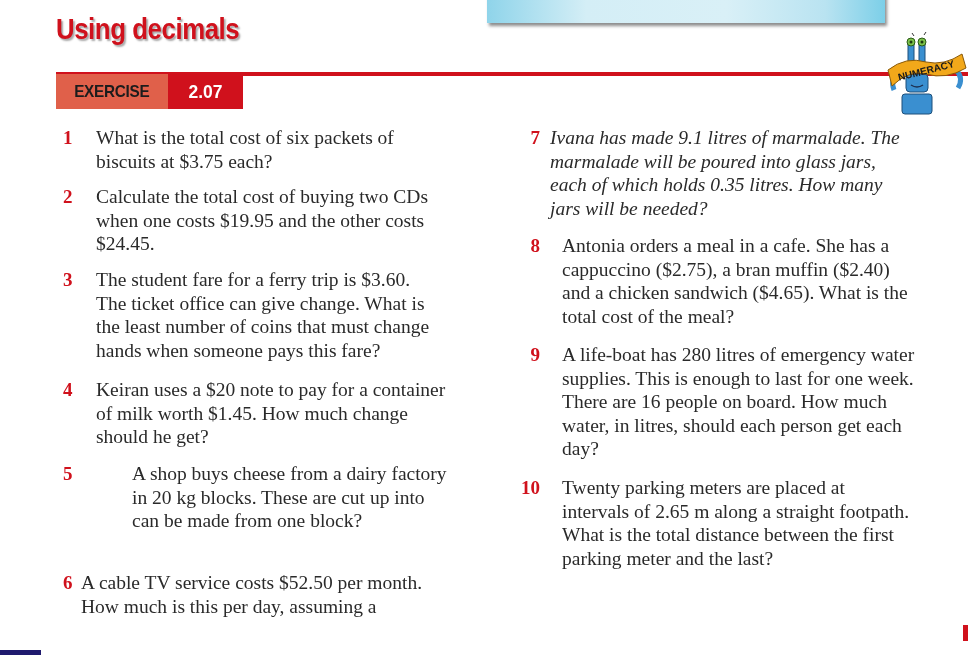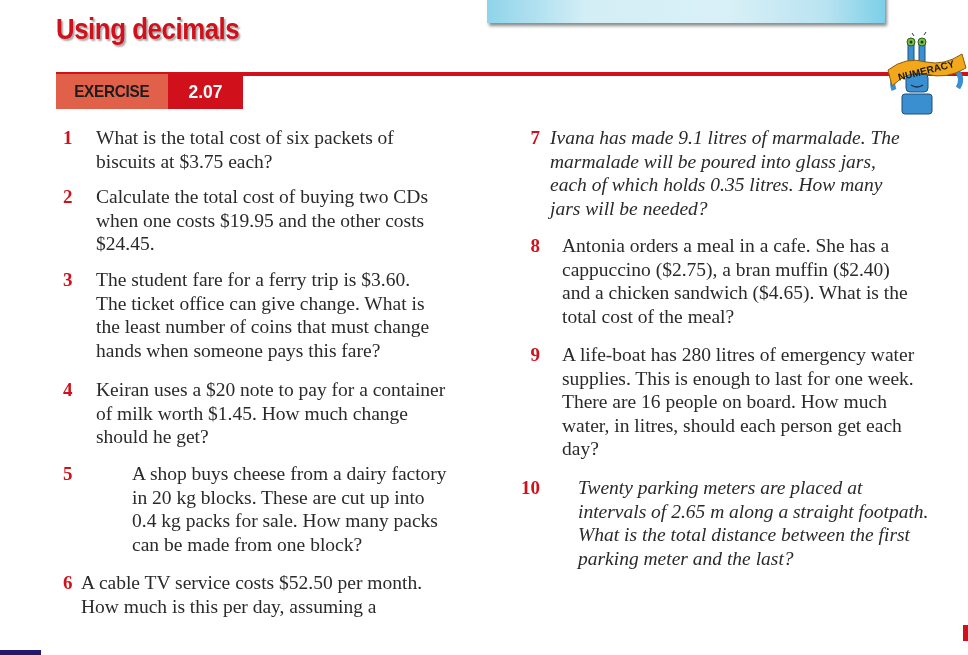"Twenty parking meters are placed" div.q-text { font-style: italic -> none; left: 68px -> 52px }
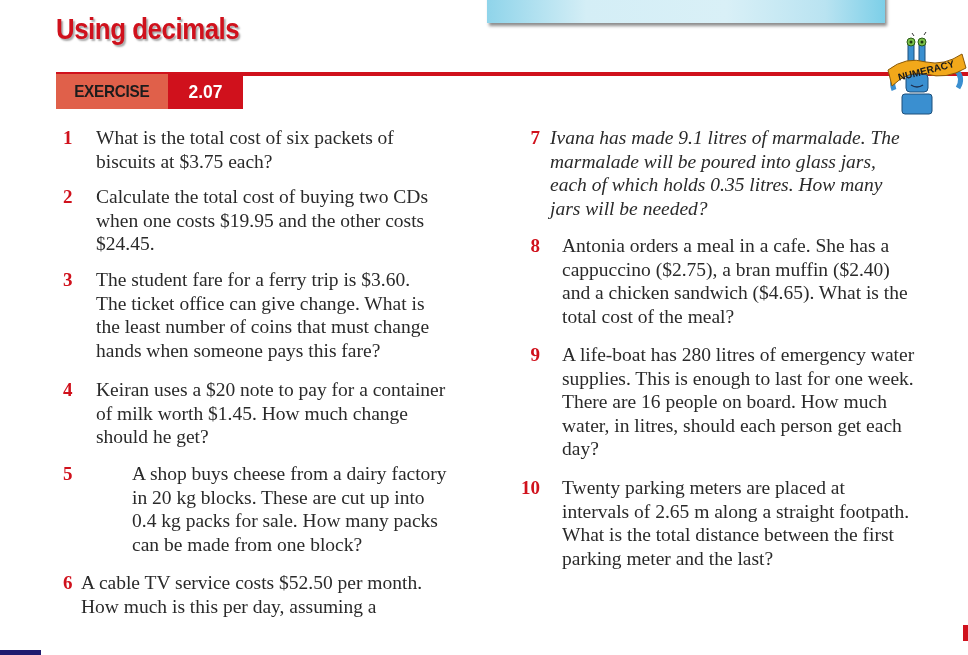"0.4 kg packs for sale." div { html: <div>0.4 kg packs for sale. How many packs</div> -> none }
